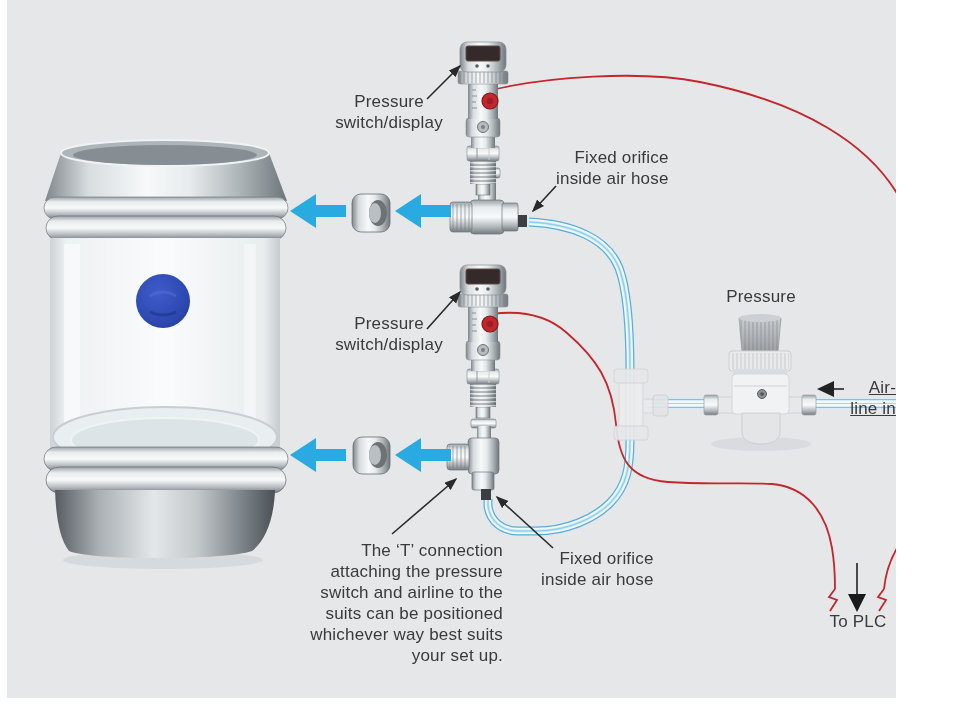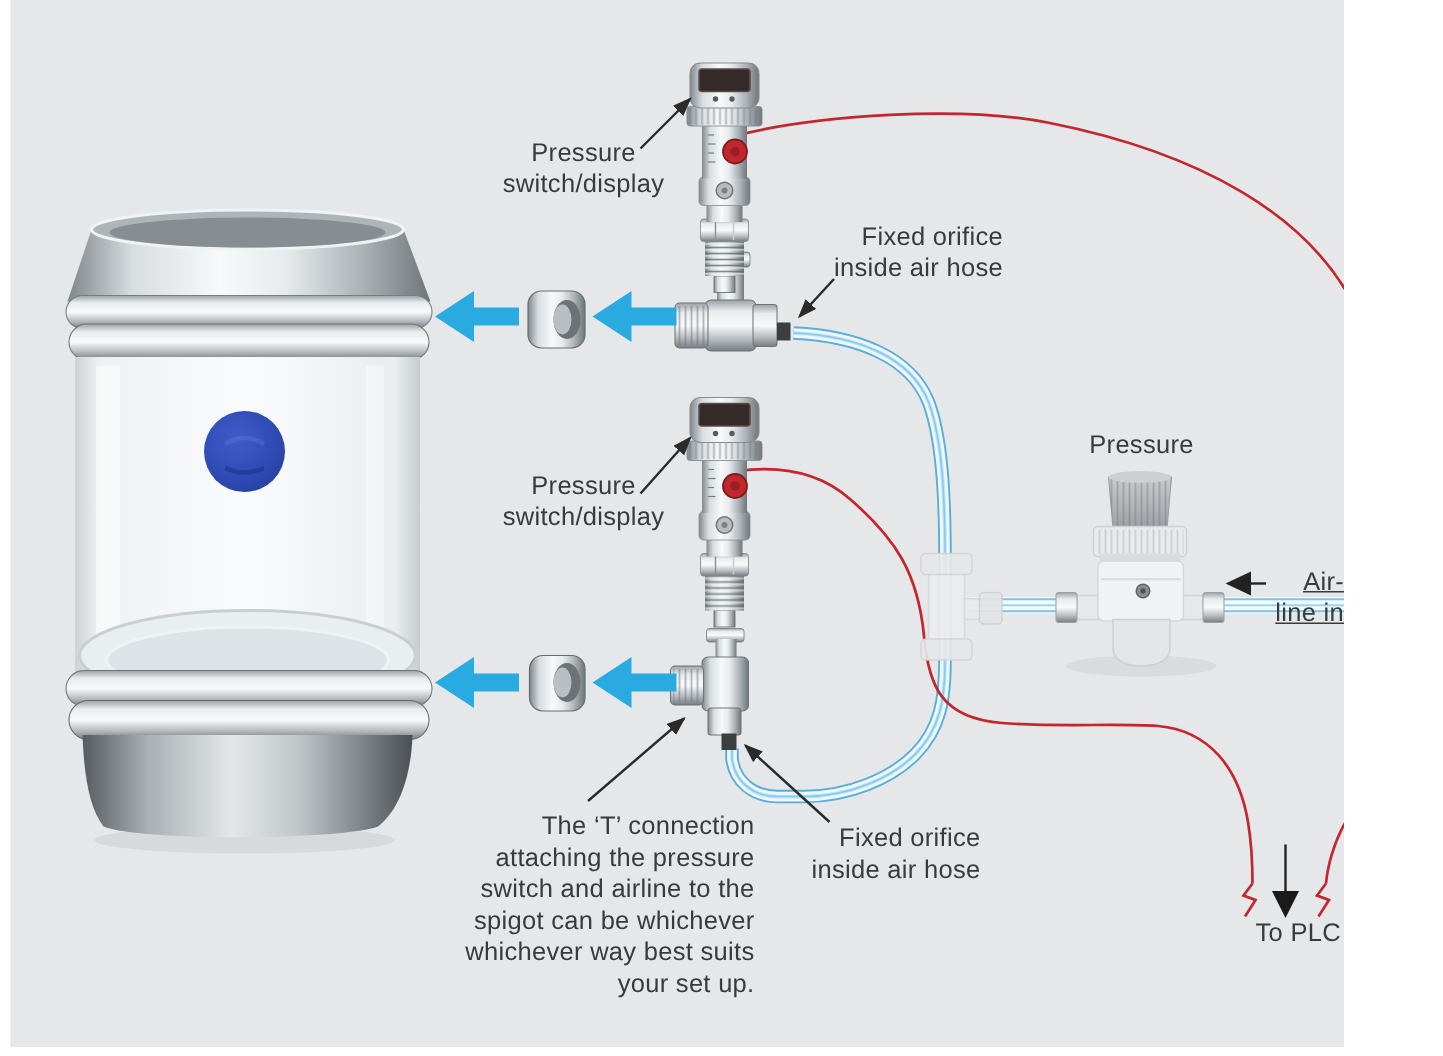"The ‘T’ connection attaching the" div.lbl { text: spigot can be whichever -> suits can be positioned }
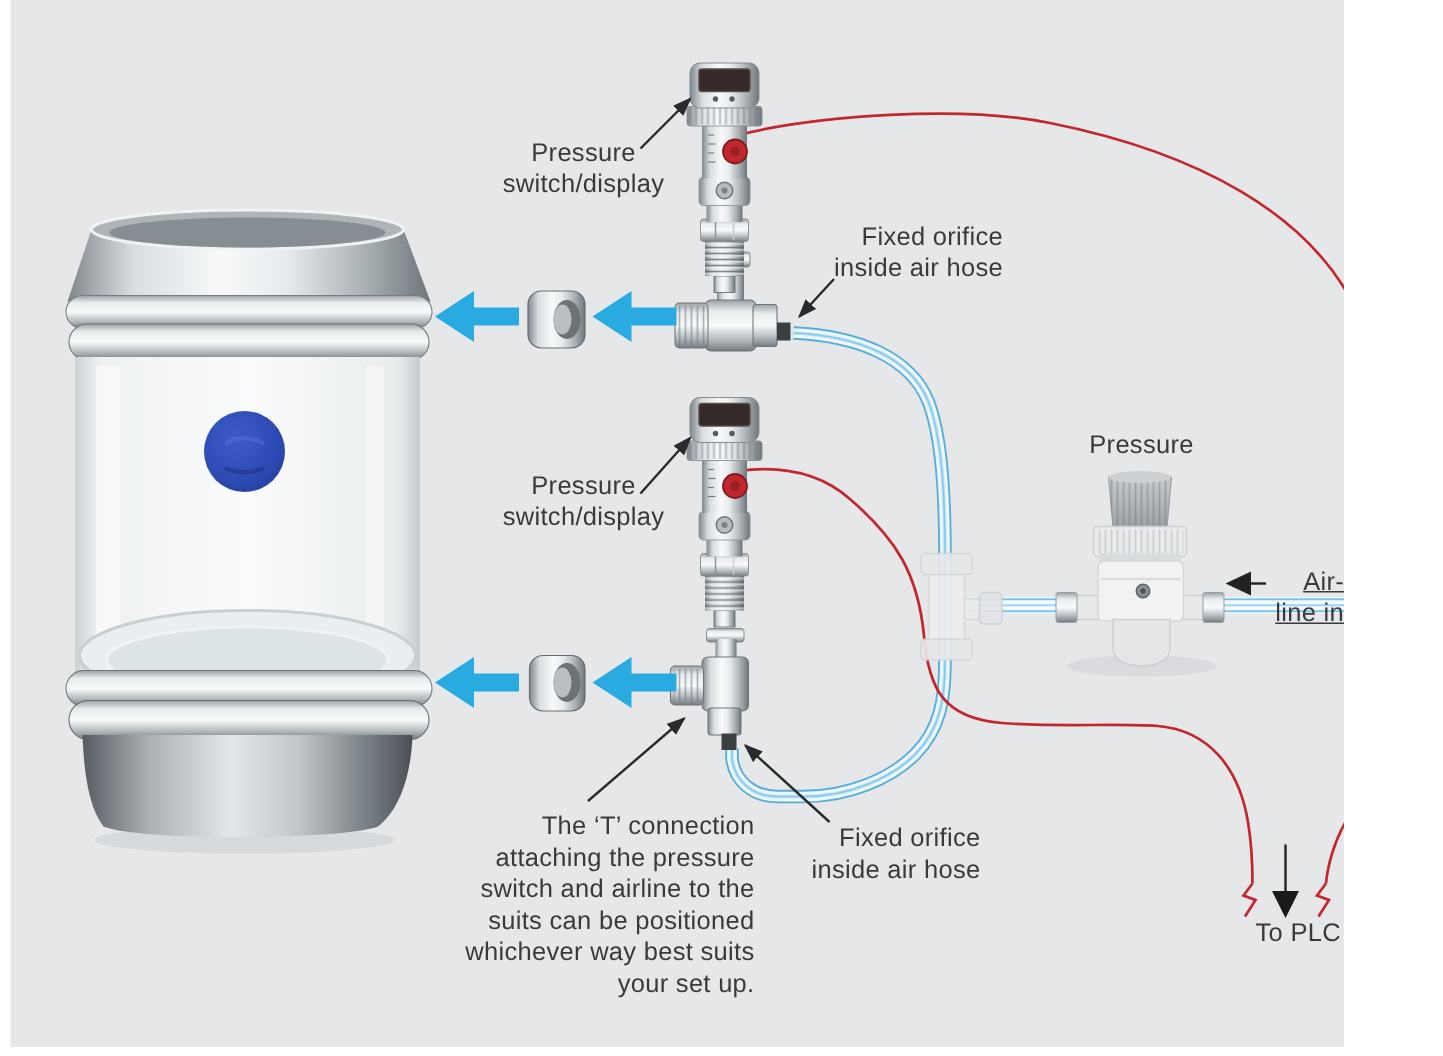"To PLC" #lbl-plc { text-align: none -> center }
